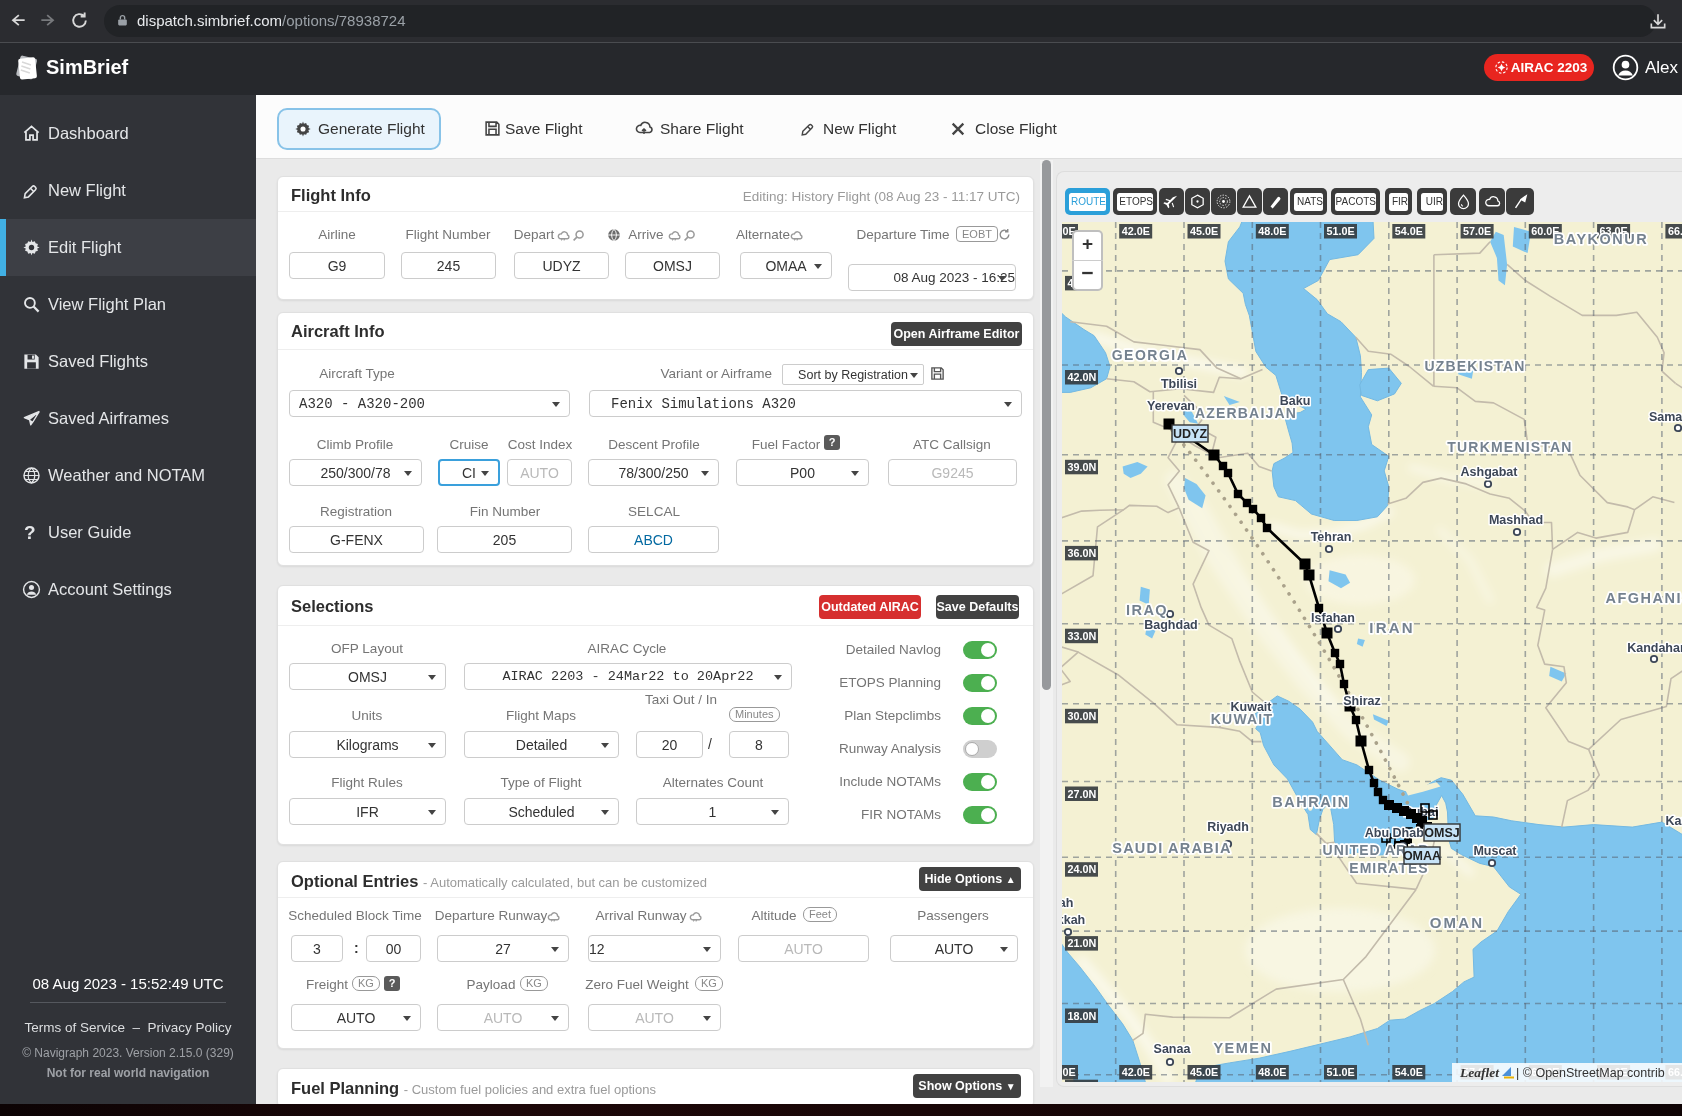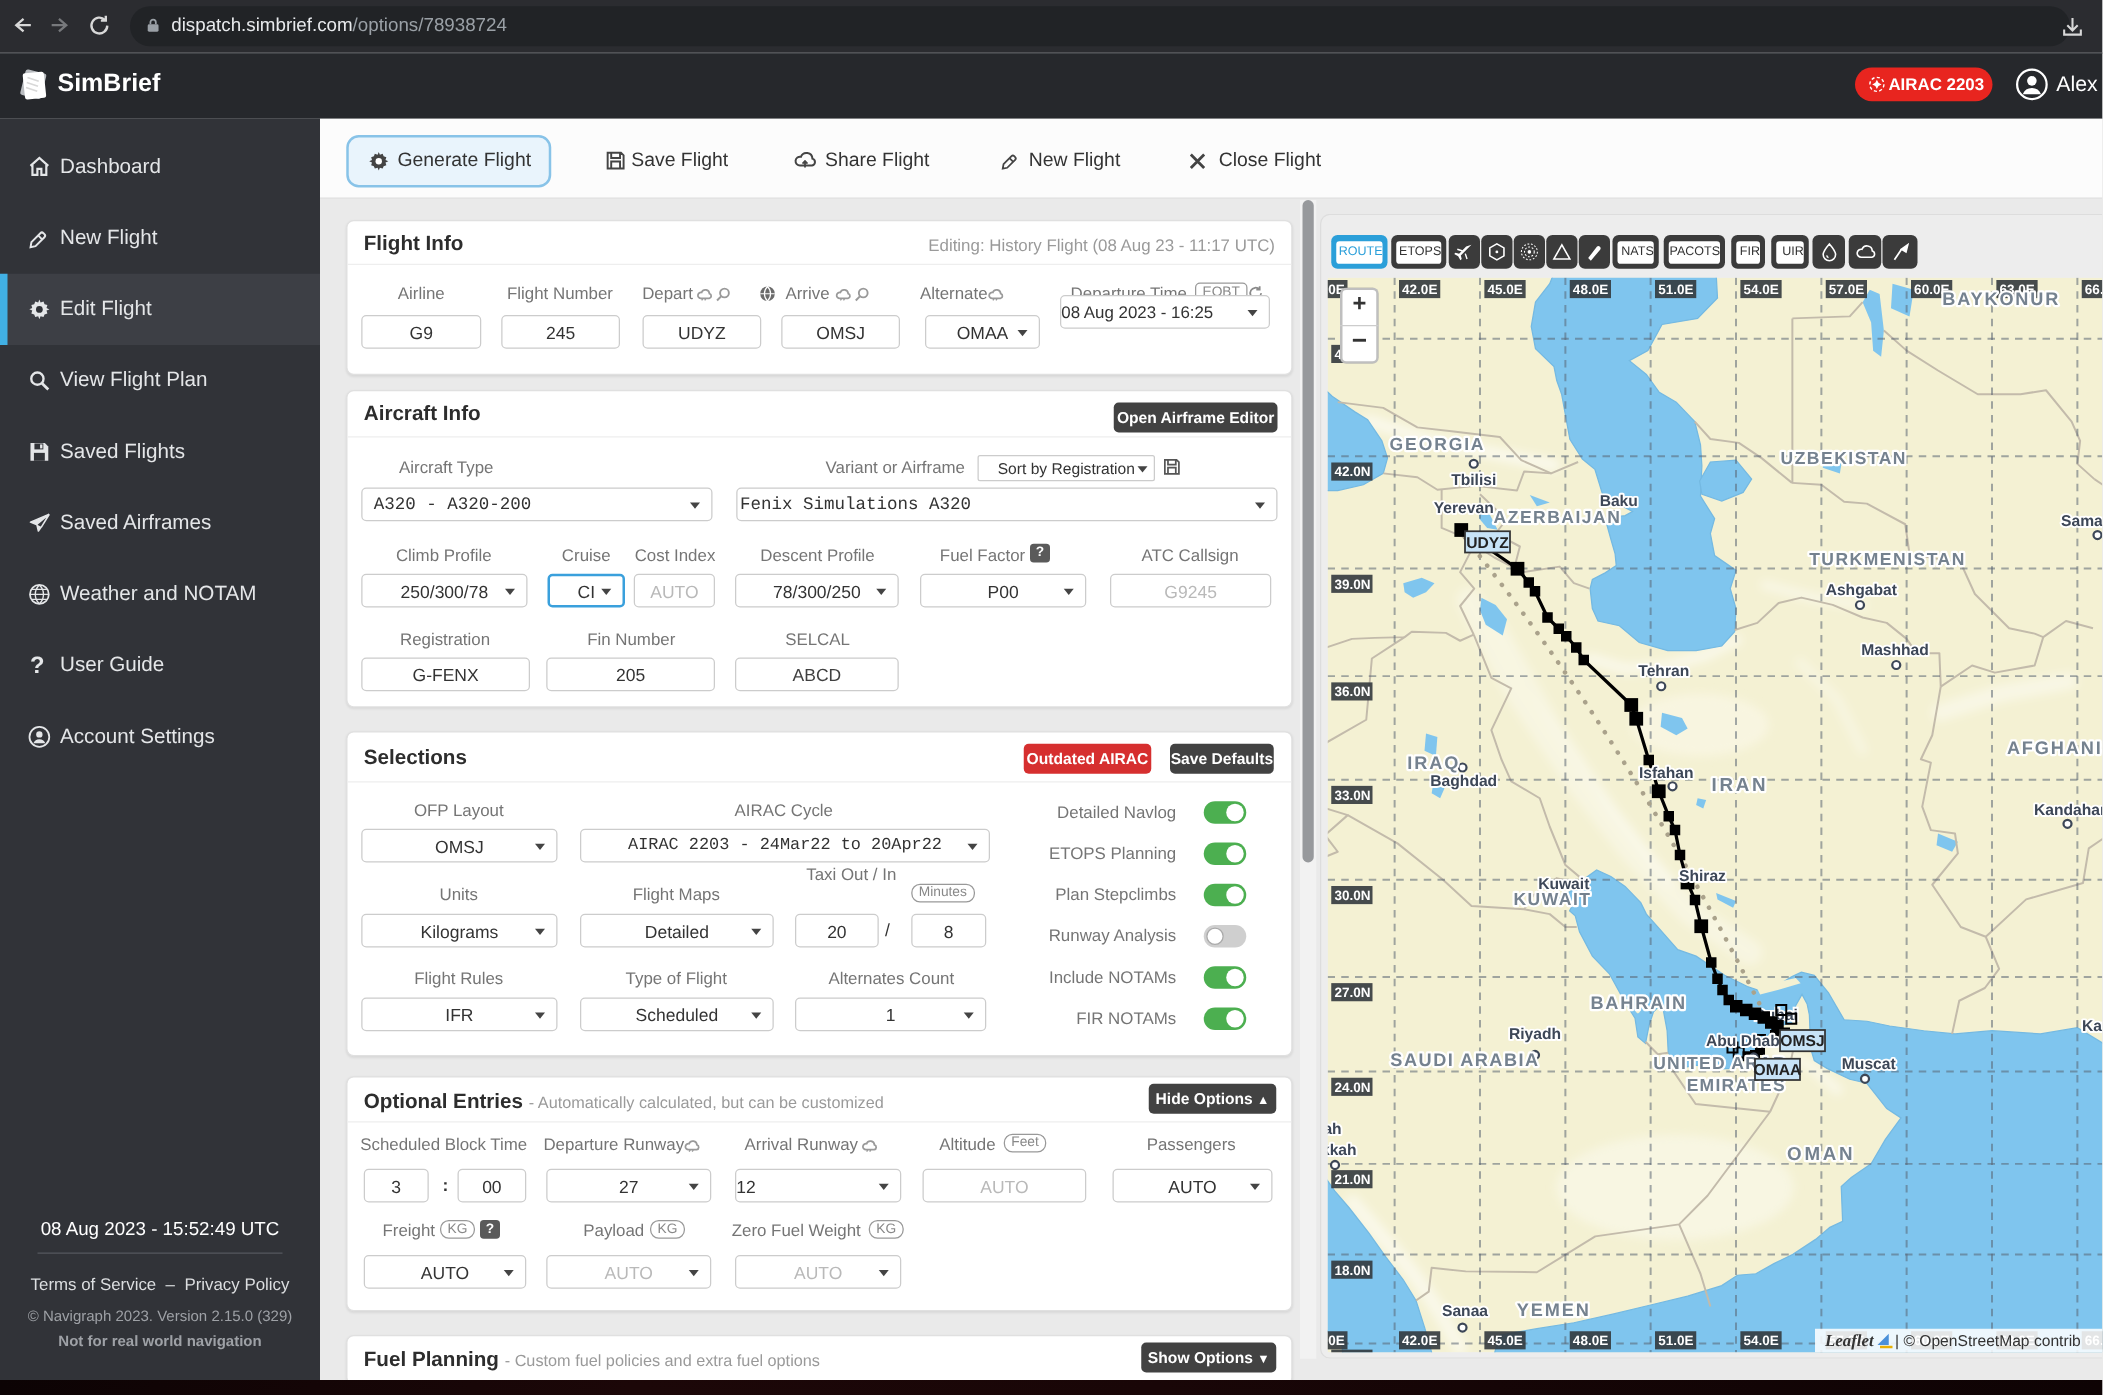"08 Aug 2023 - 16:25" div.inp { justify-content: flex-start -> flex-end; top: 236px -> 264px }
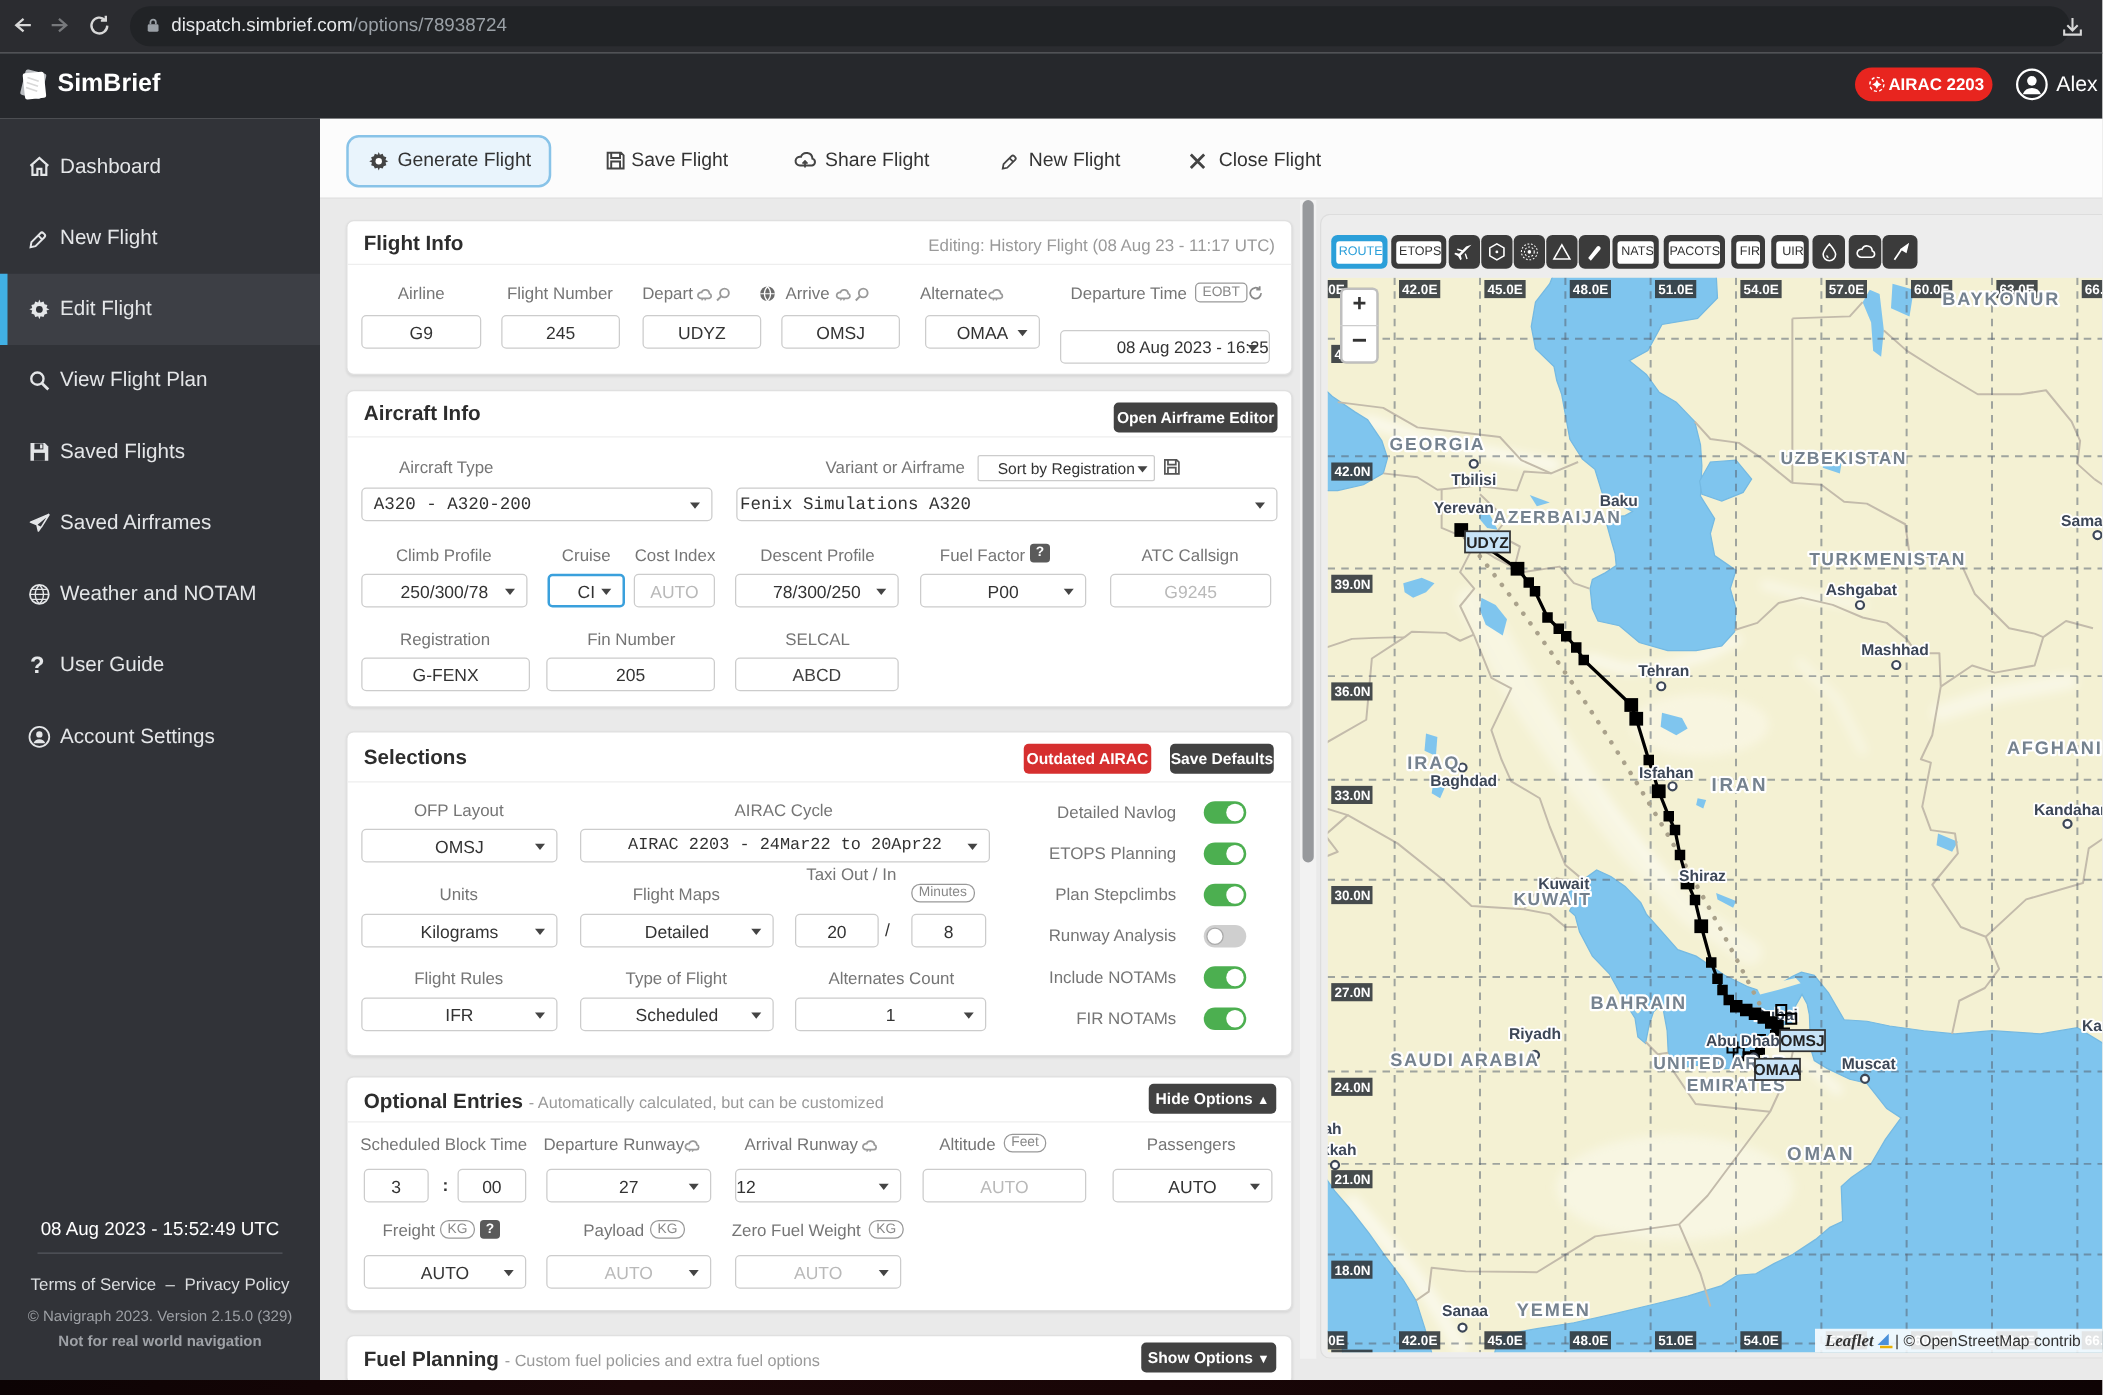"Fenix Simulations A320" div.inp { padding-left: 2px -> 21px }
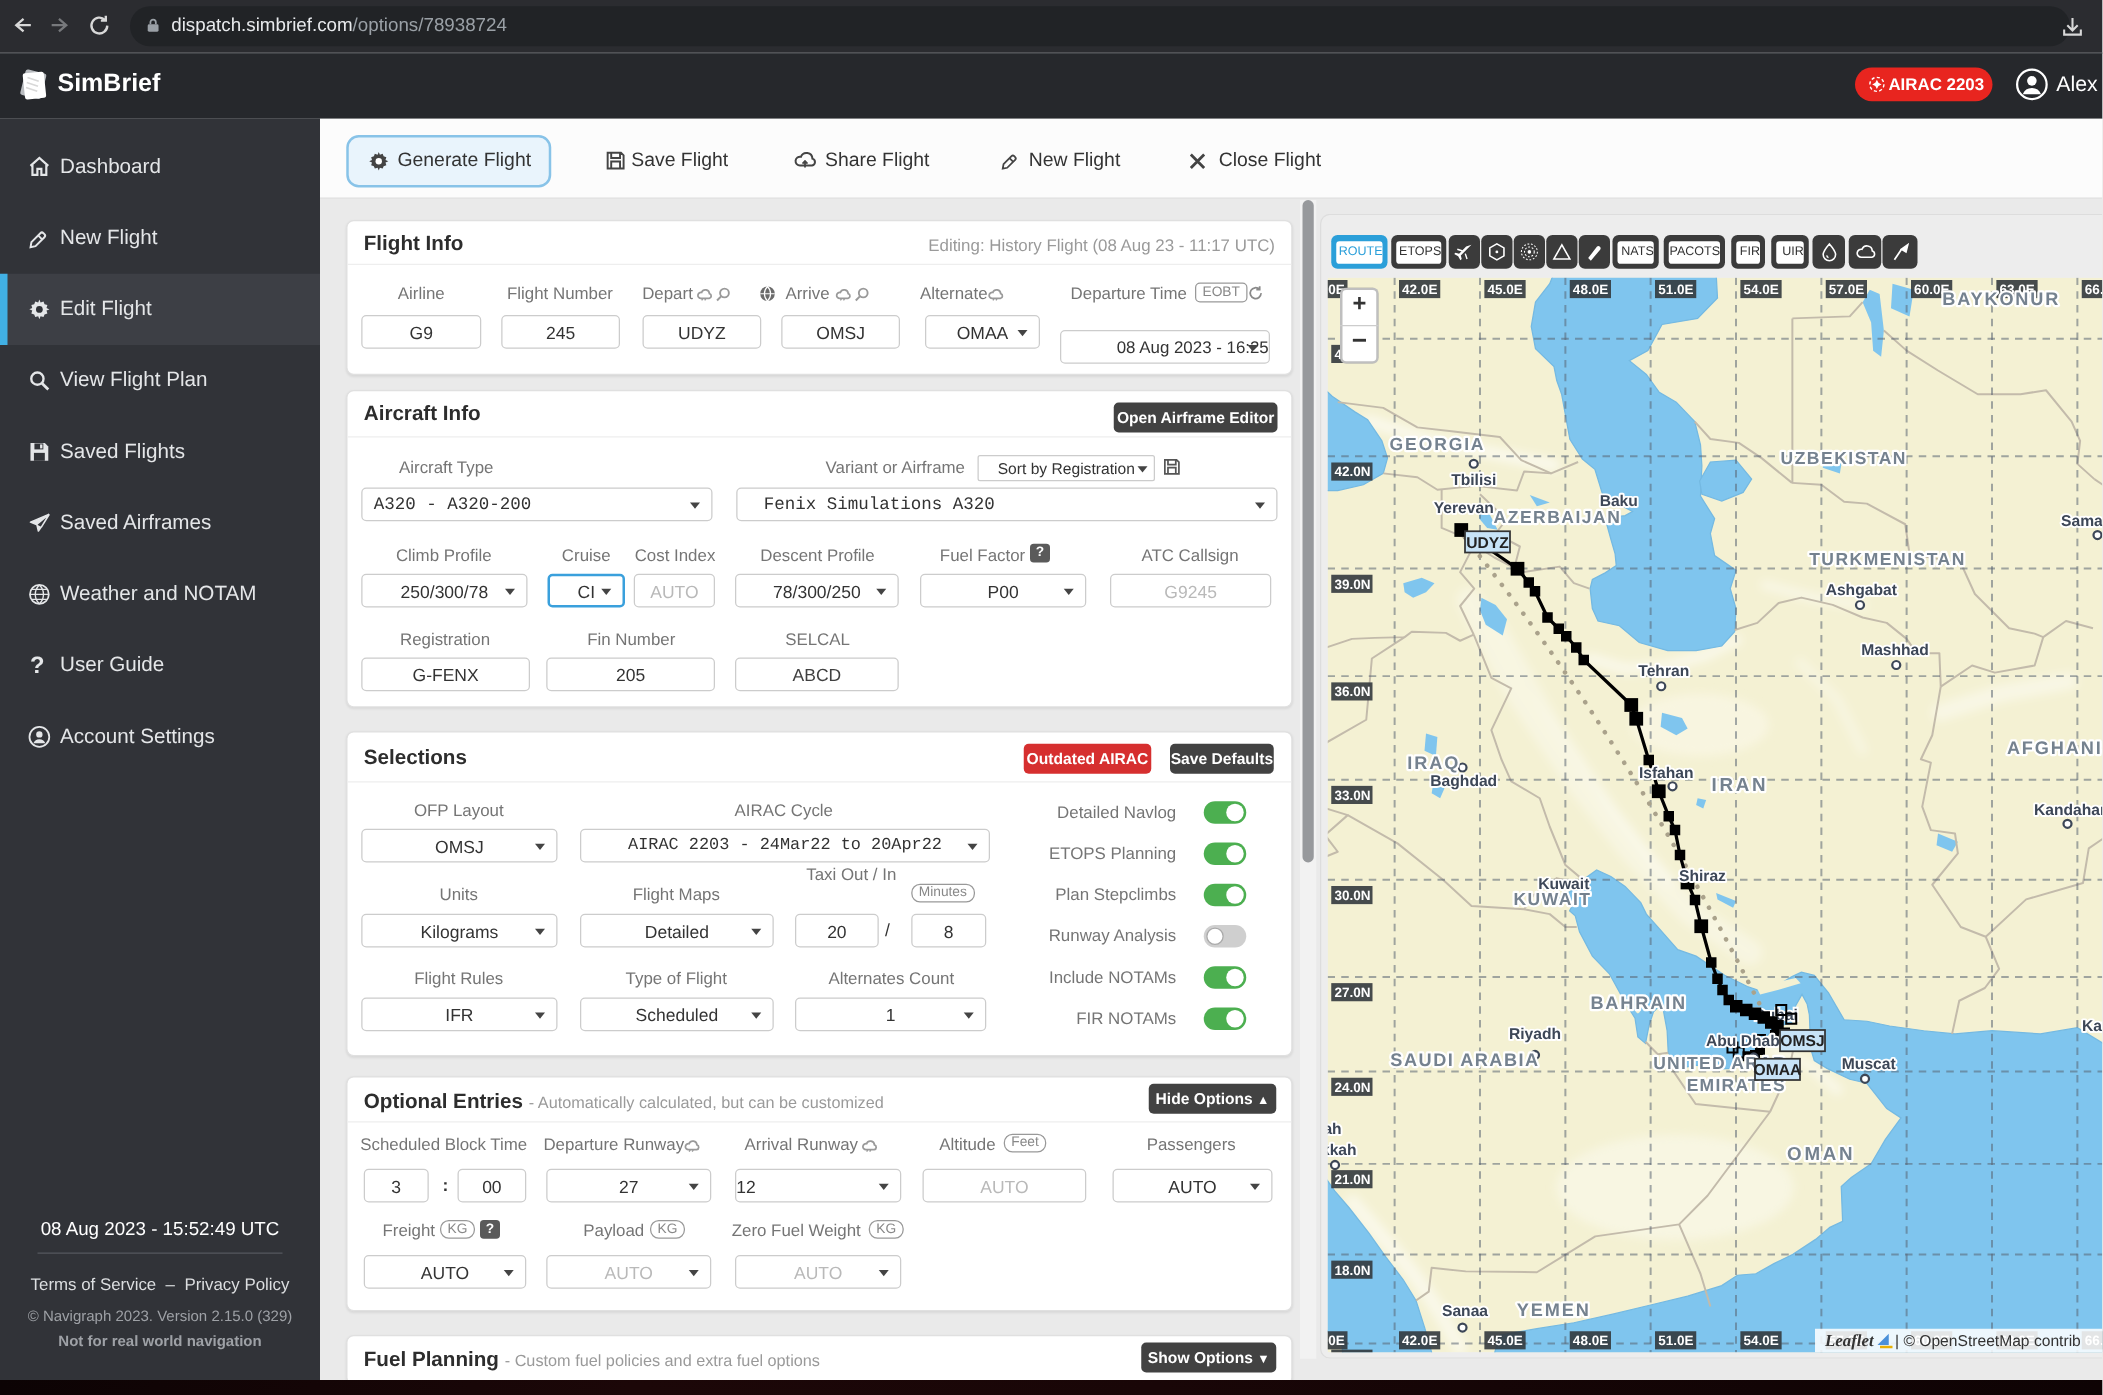"ABCD" div.inp { color: #404040 -> #0369a1 }
